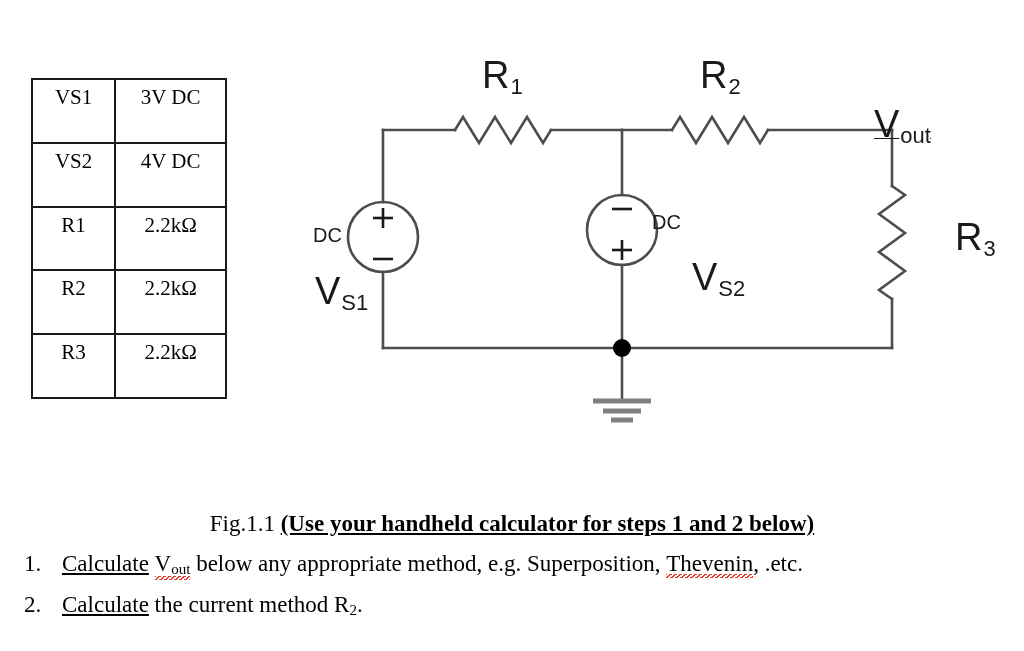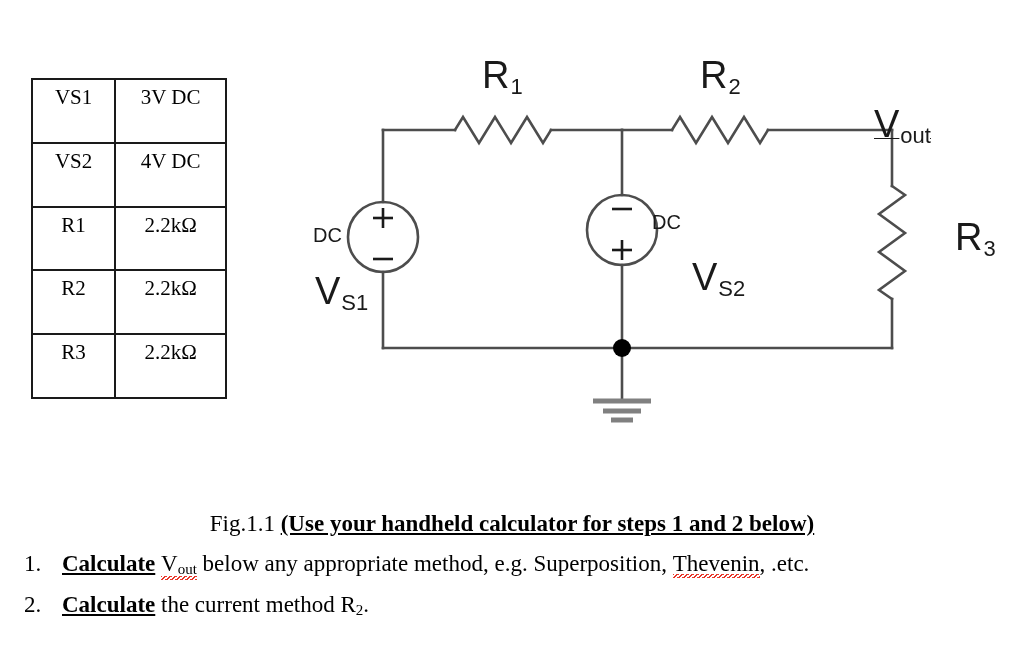"Calculate" .bold-ul { font-weight: bold -> normal }
